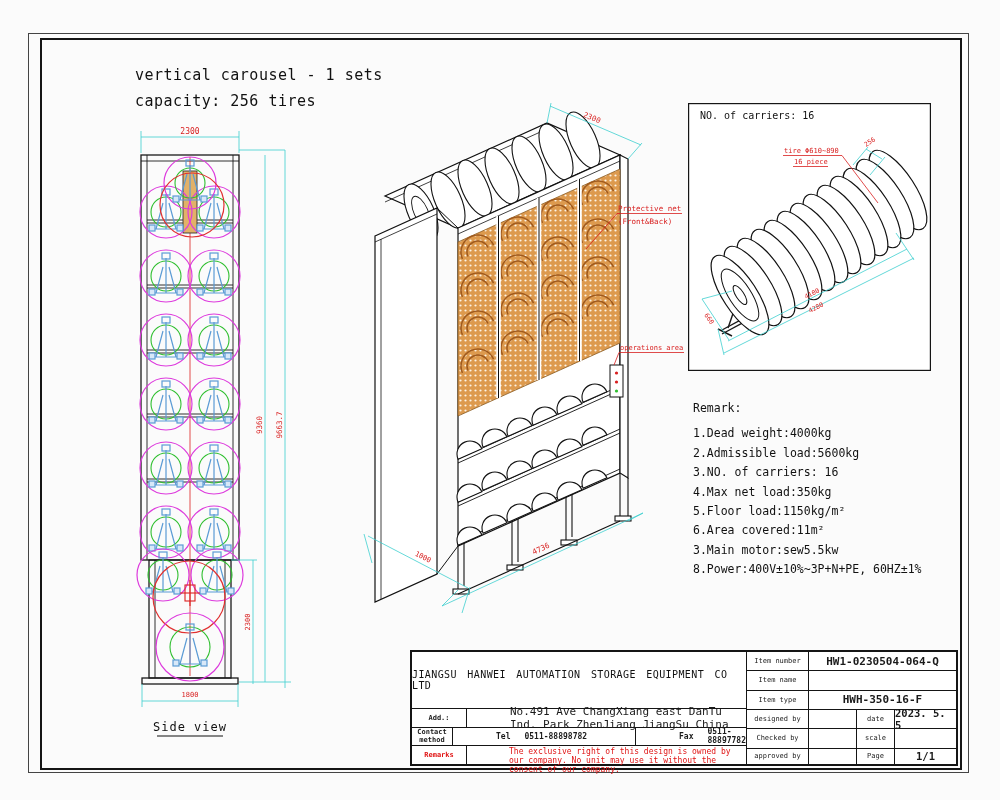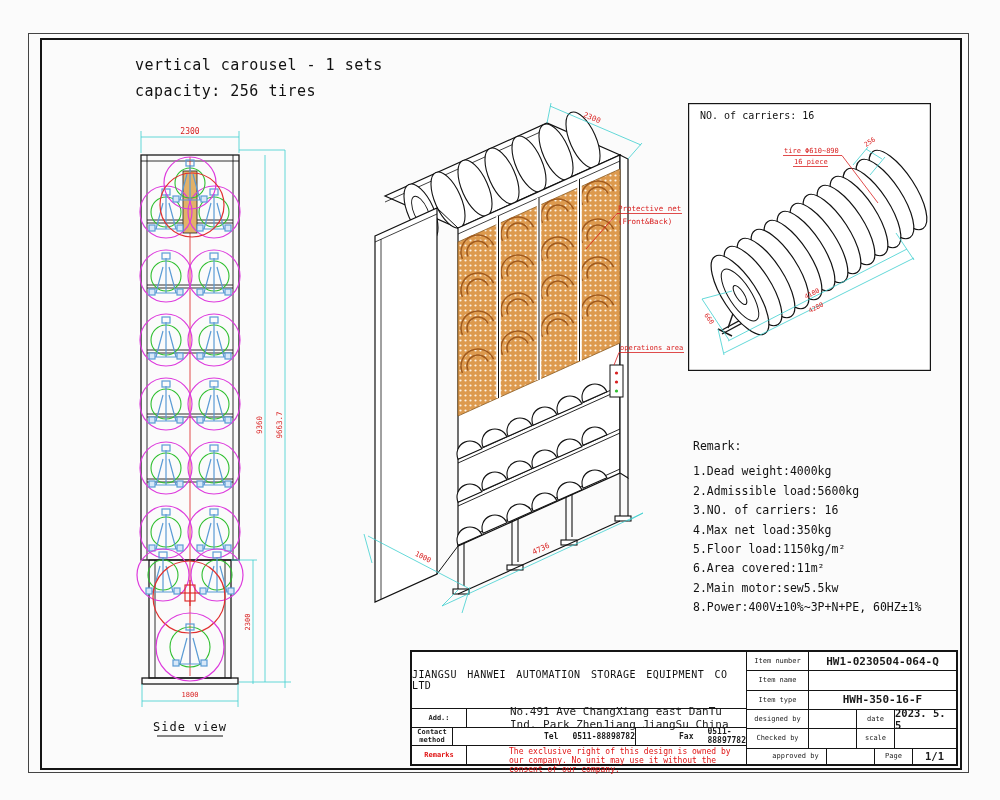"vertical carousel - 1 sets" .dwg-title { top: 52px -> 62px }
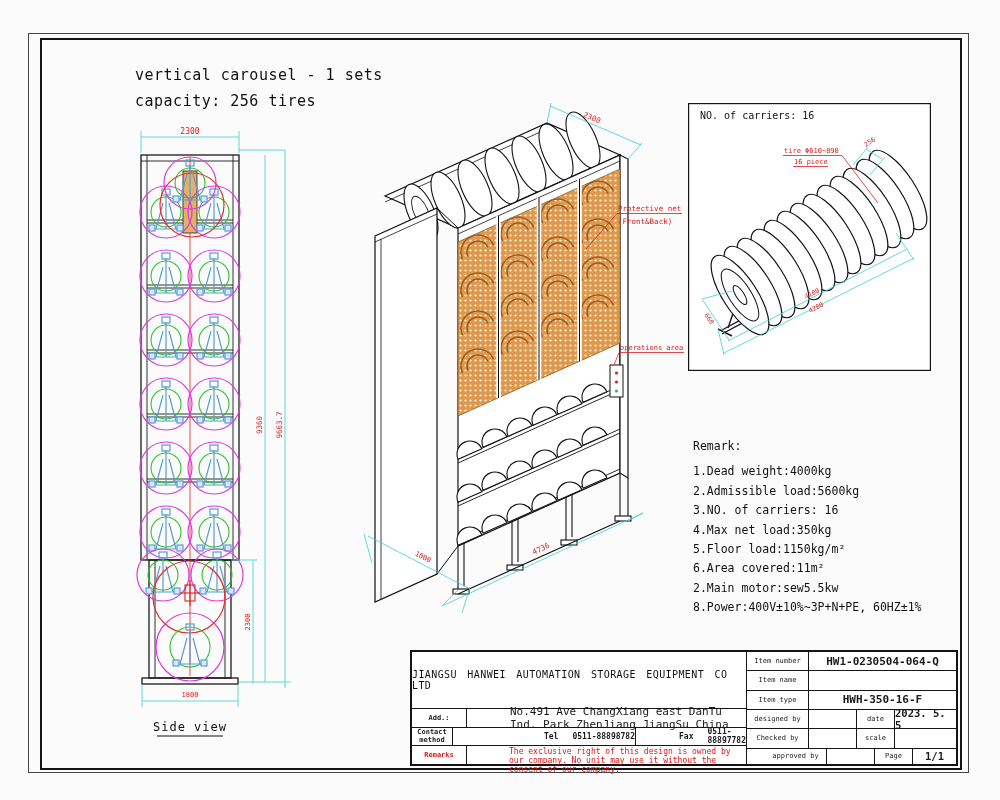"Remark:" .remarks .head { margin-top: 38px -> none }
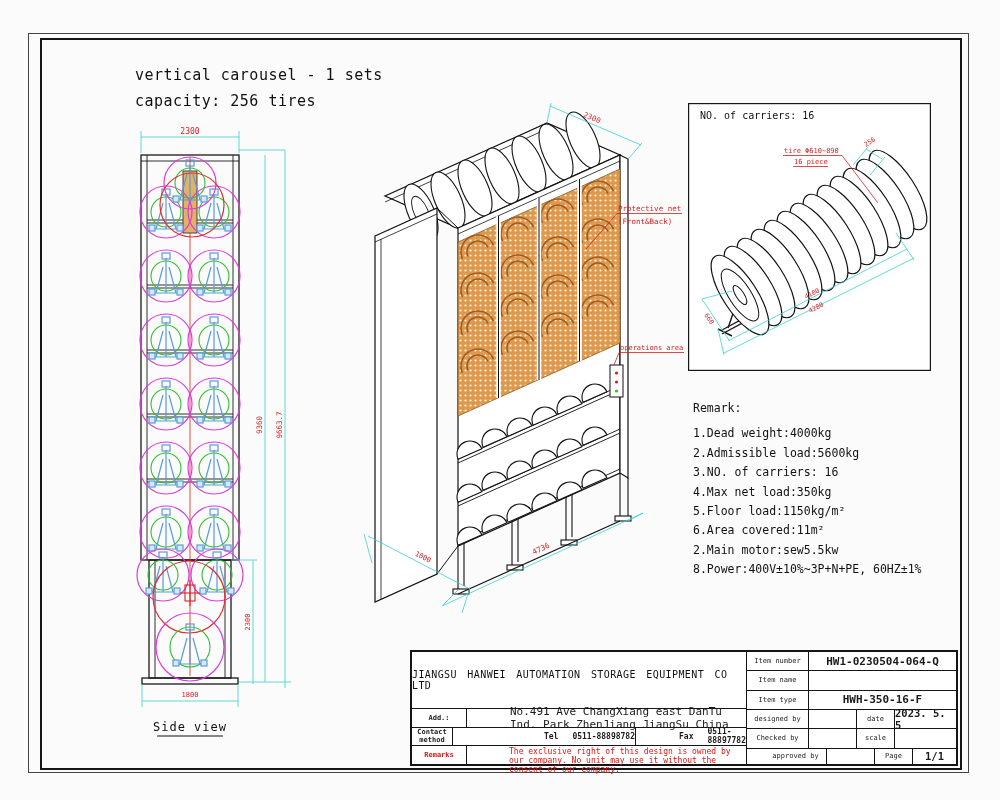"2.Main motor:sew5.5kw" div { text: 2.Main -> 3.Main }
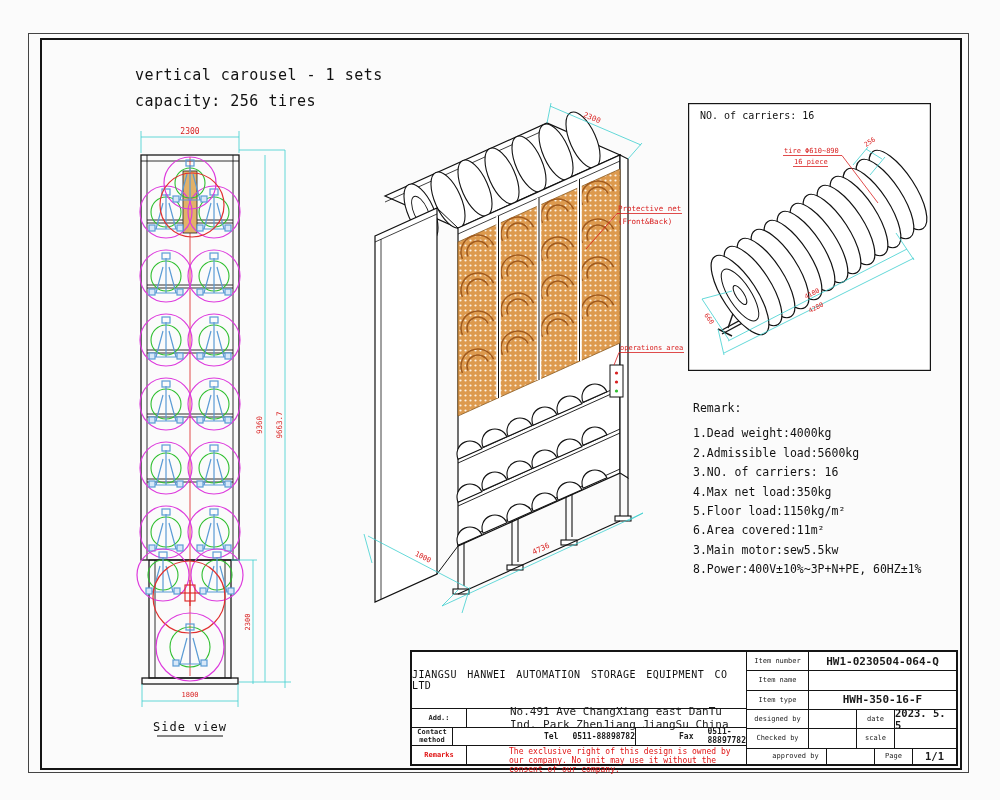"Tel" .tb-val.tel { justify-content: flex-end -> none }
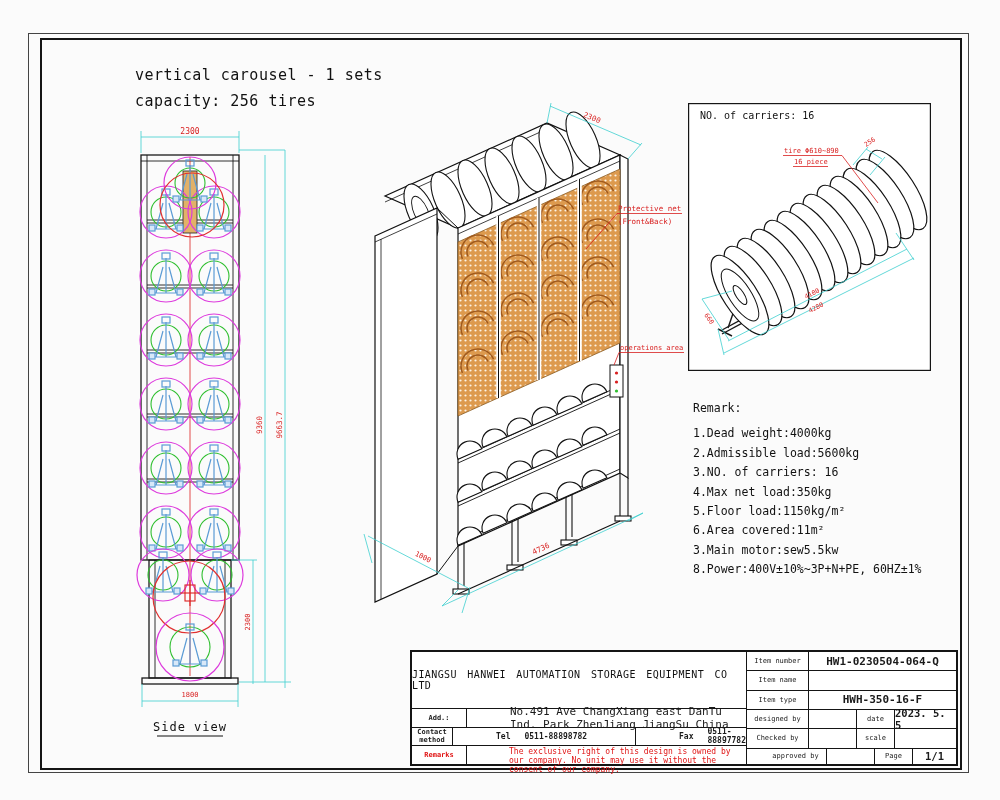"approved by" .tr-row:last-child { margin-left: 18px -> none }
